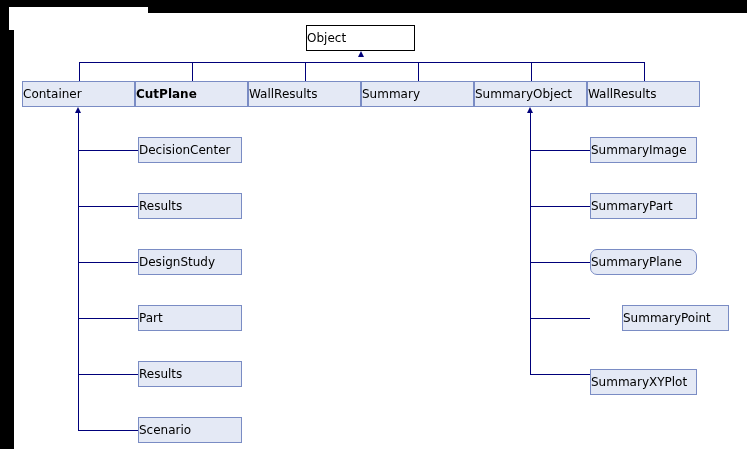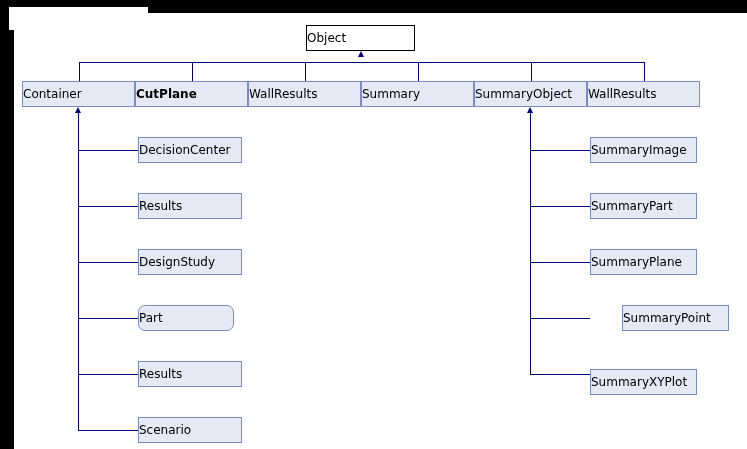"SummaryPlane" div.node { border-radius: none -> 7px }
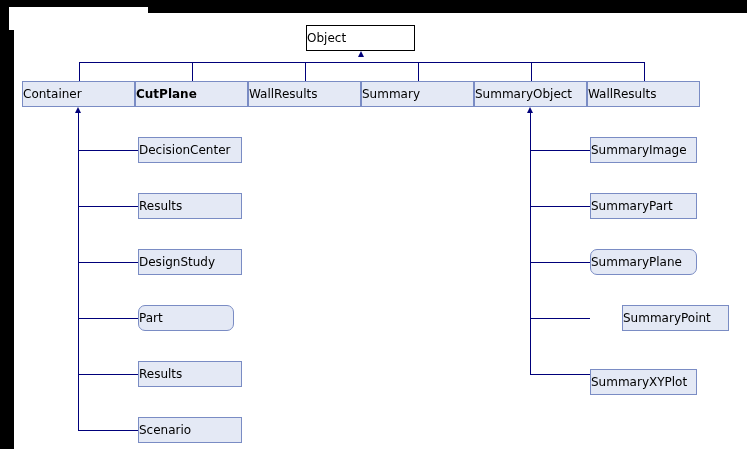"Part" div.node { border-radius: 7px -> none; width: 96px -> 104px }
